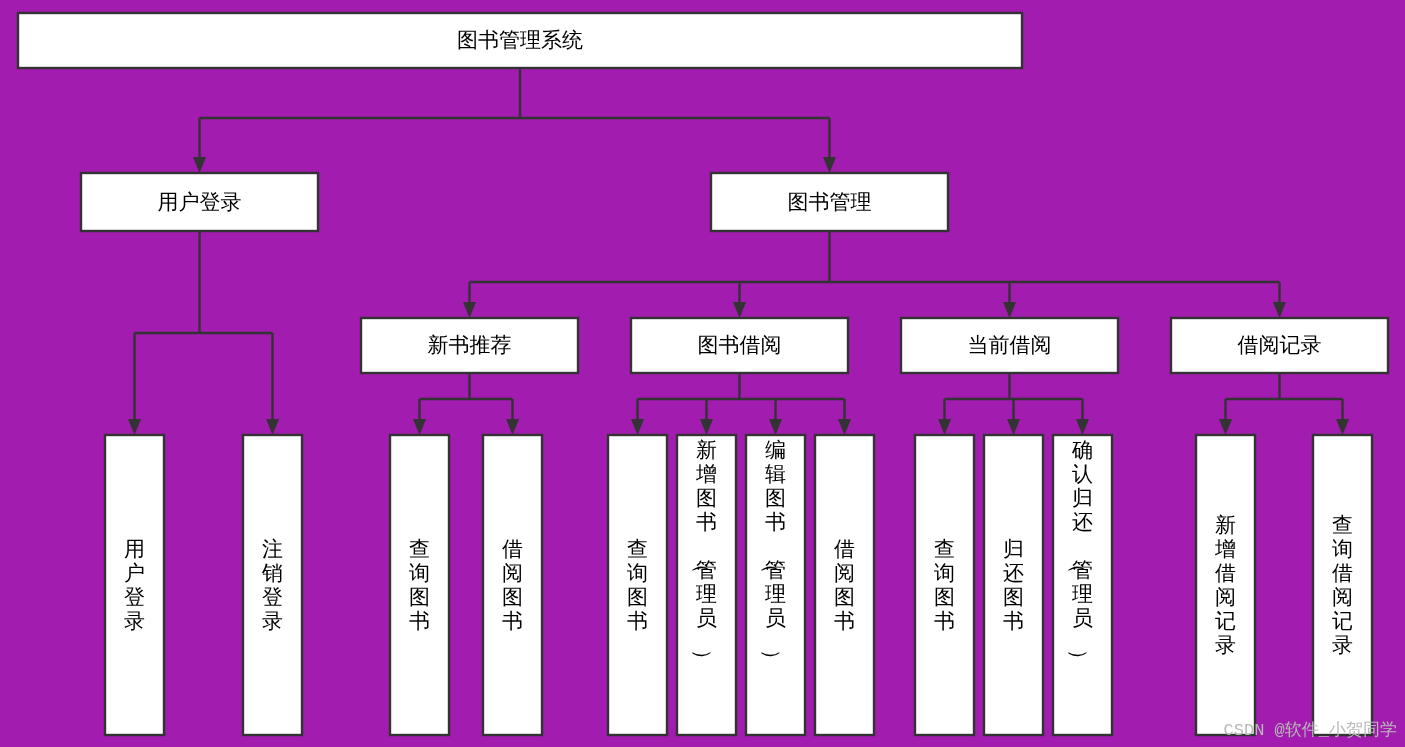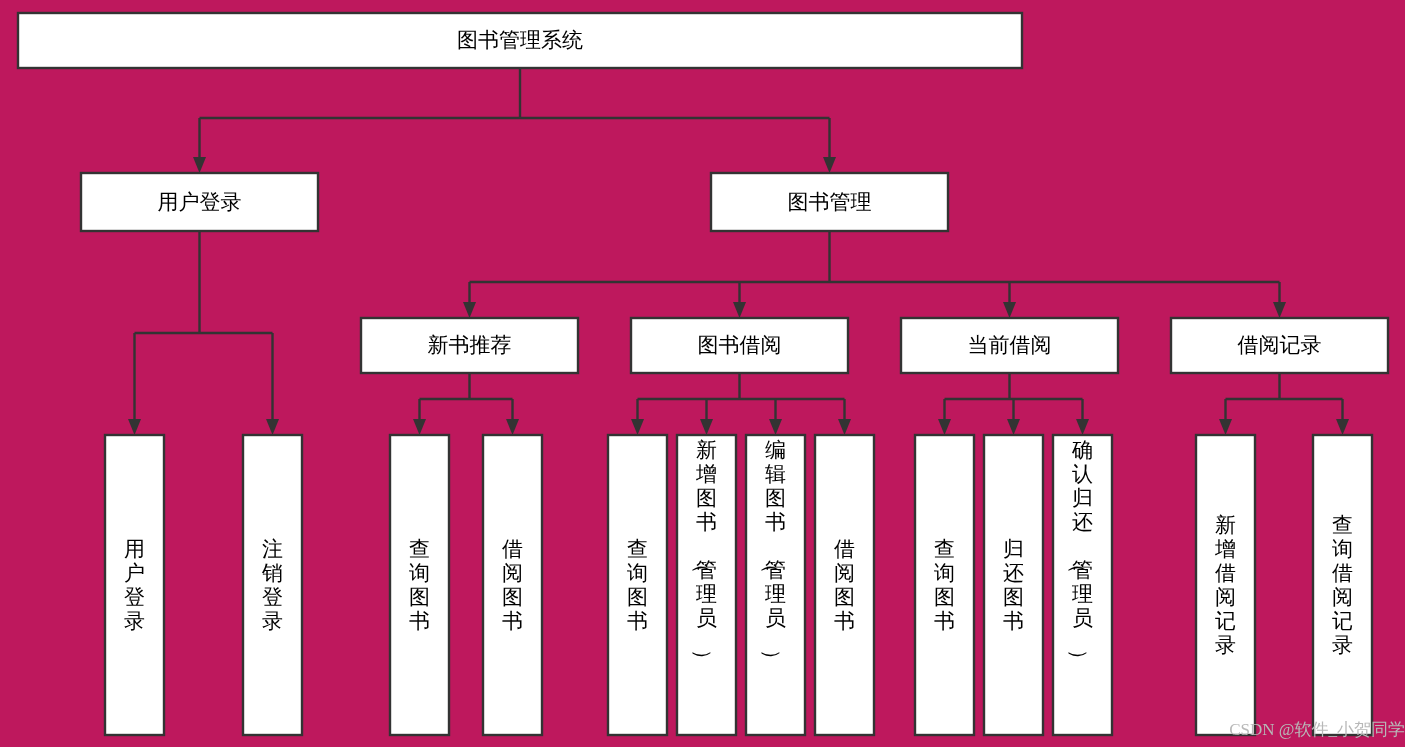"图书管理系统" #diagram-root { background: #be185d -> #a21caf }
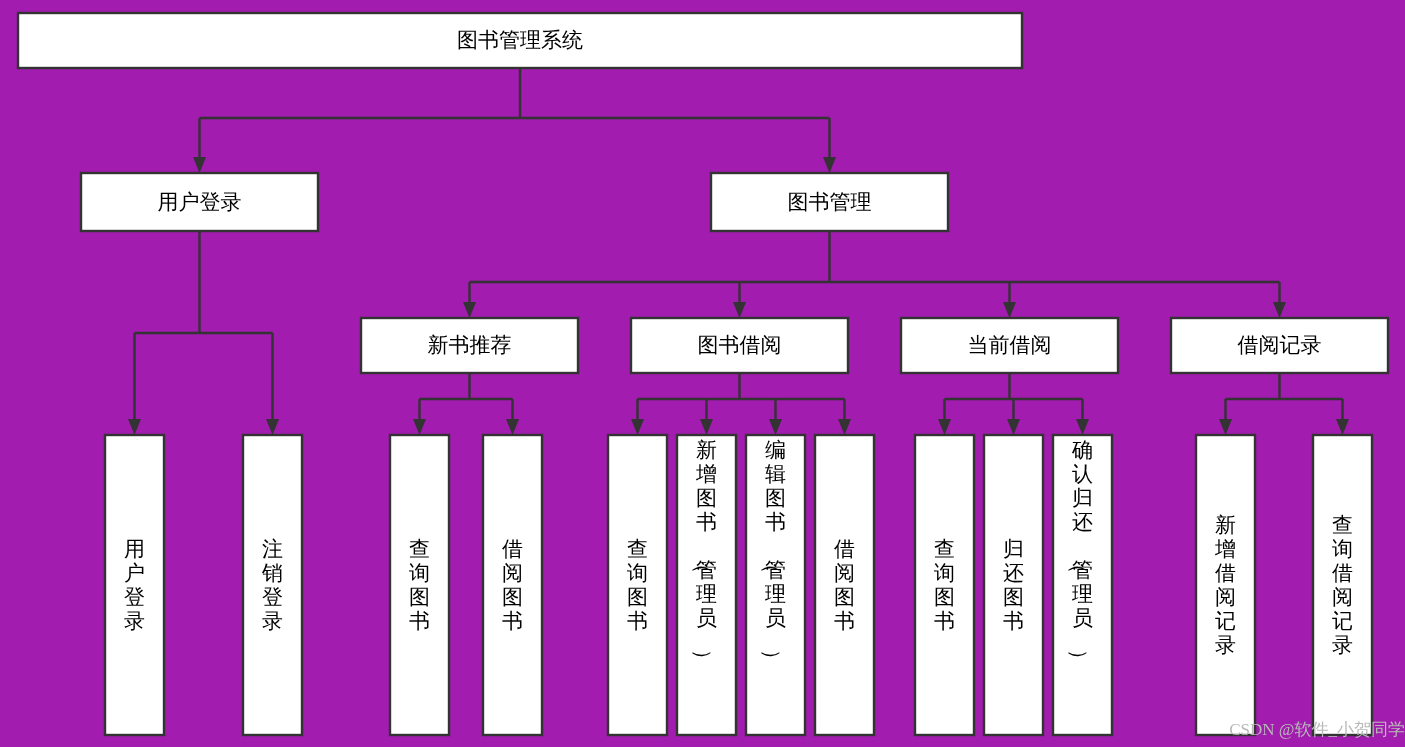"CSDN @软件_小贺同学" .watermark-text { font-family: Liberation Serif, serif -> Liberation Mono, monospace; right: 0 -> 8px }
